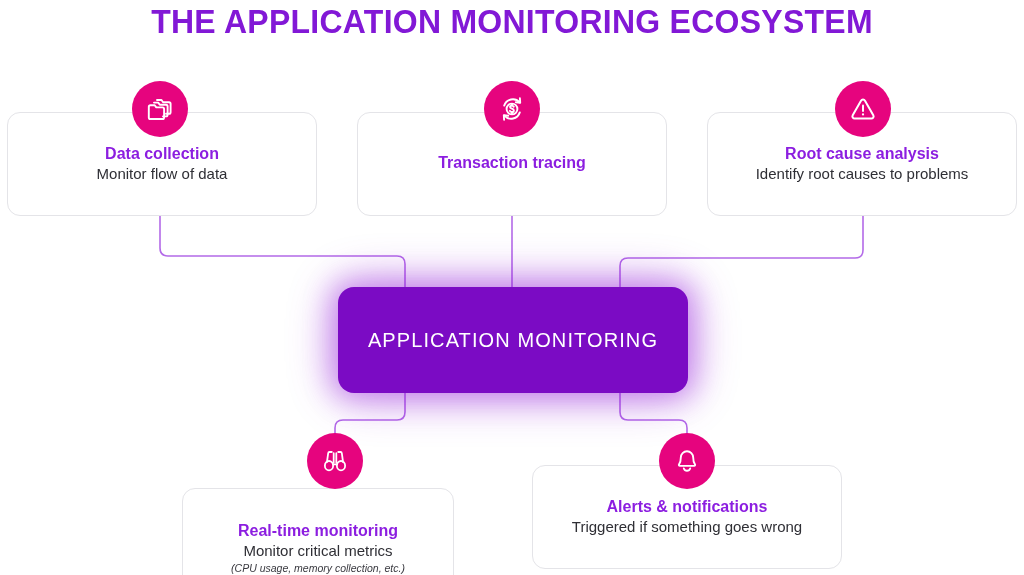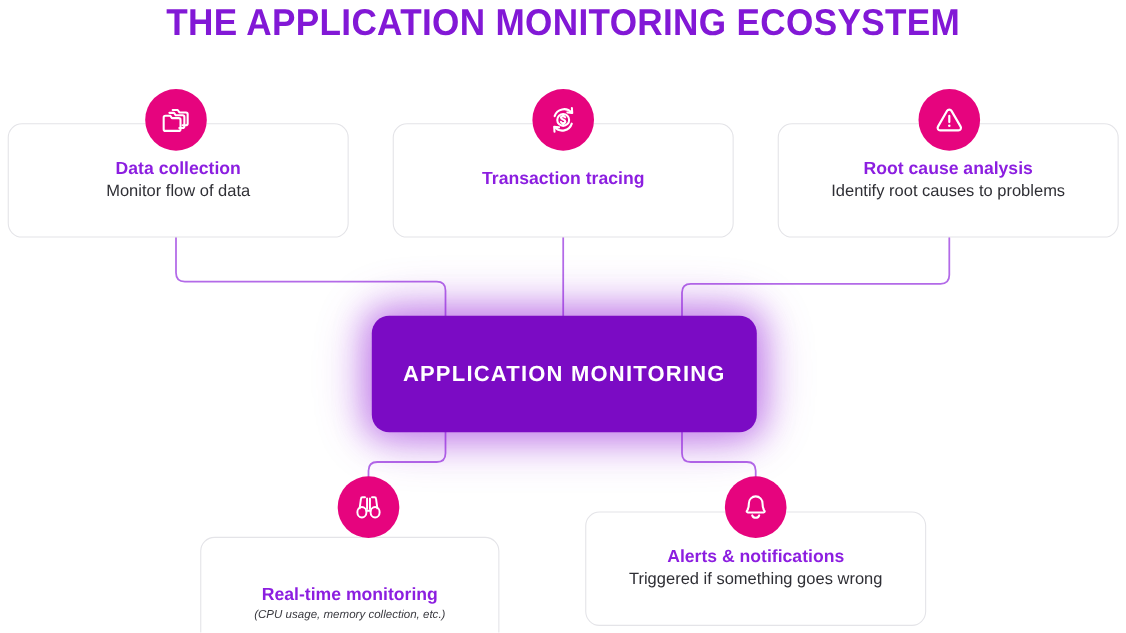"APPLICATION MONITORING" #central-node-label { font-weight: 700 -> 400 }
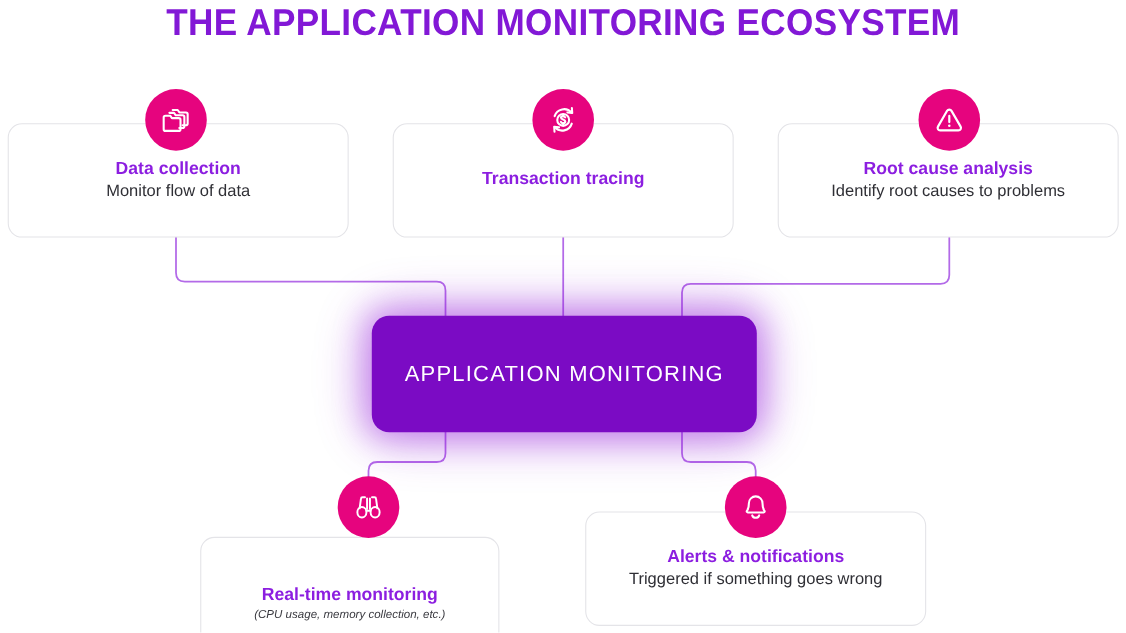"Monitor critical metrics" div.card-desc { html: none -> <div>Monitor critical metrics</div> }
